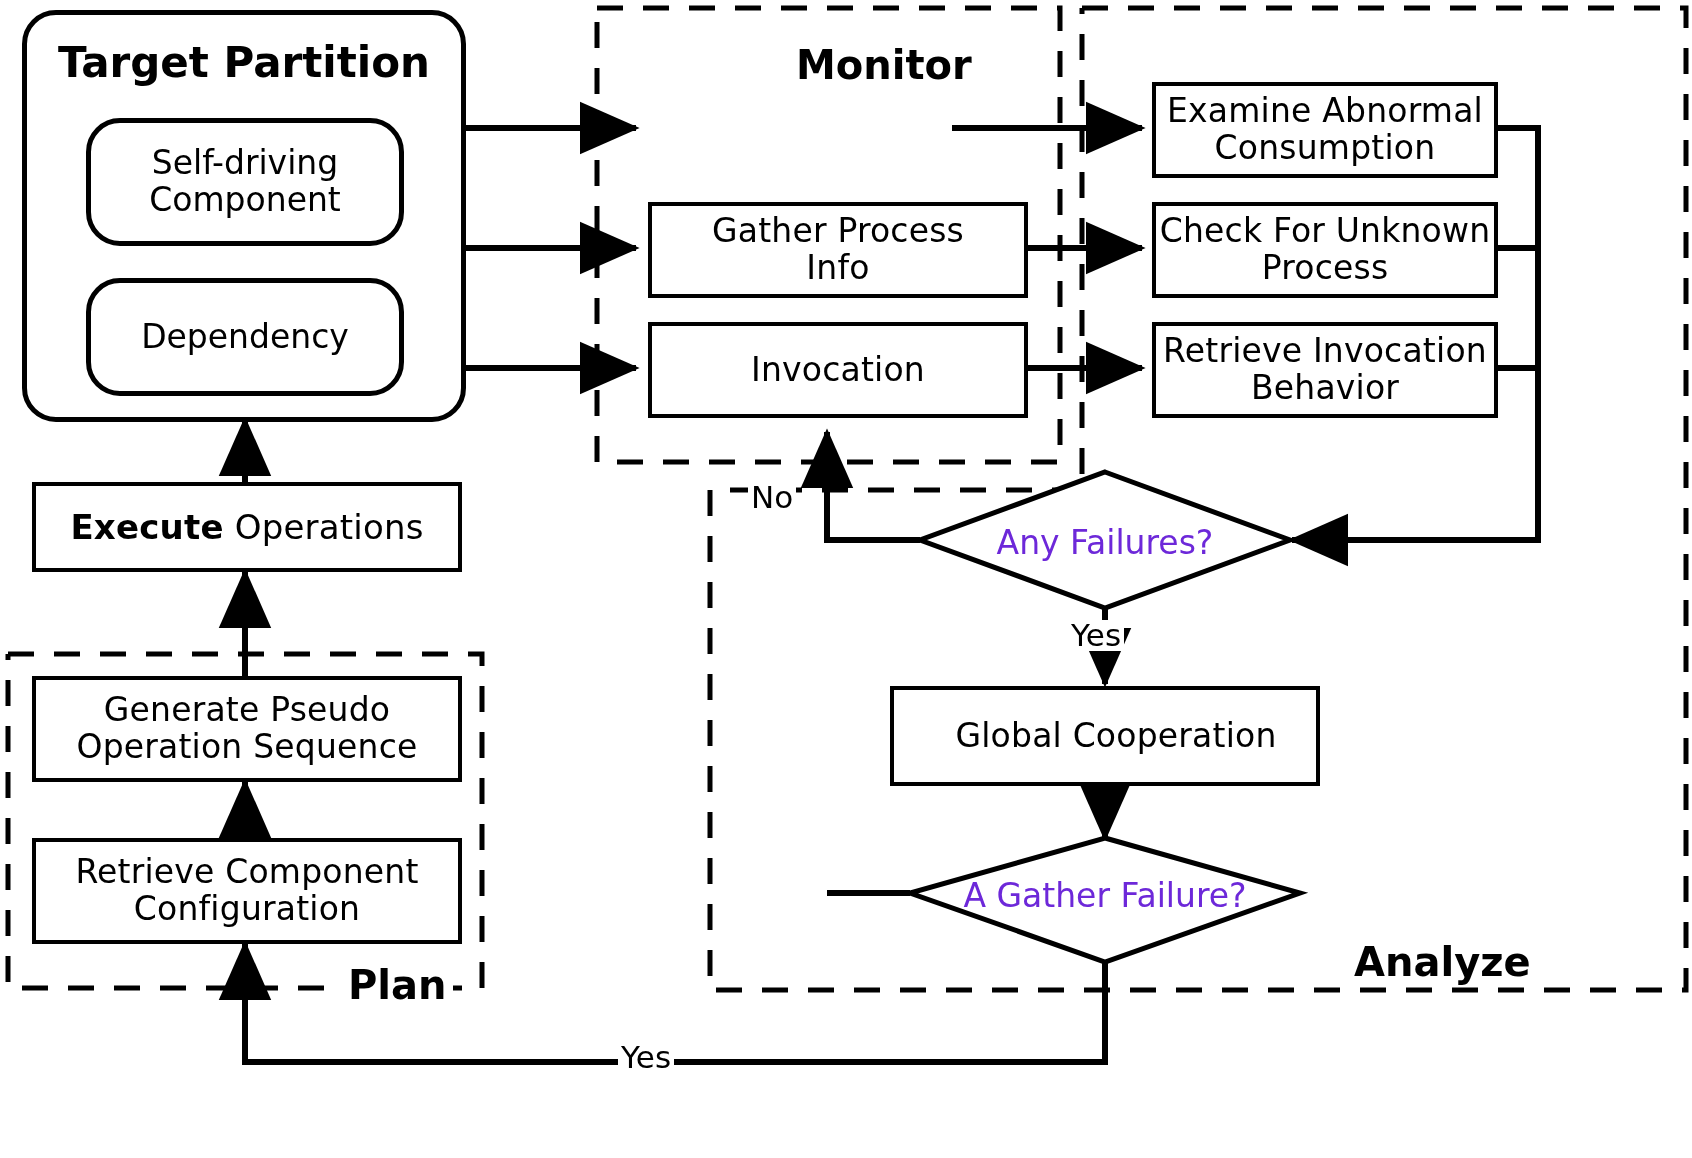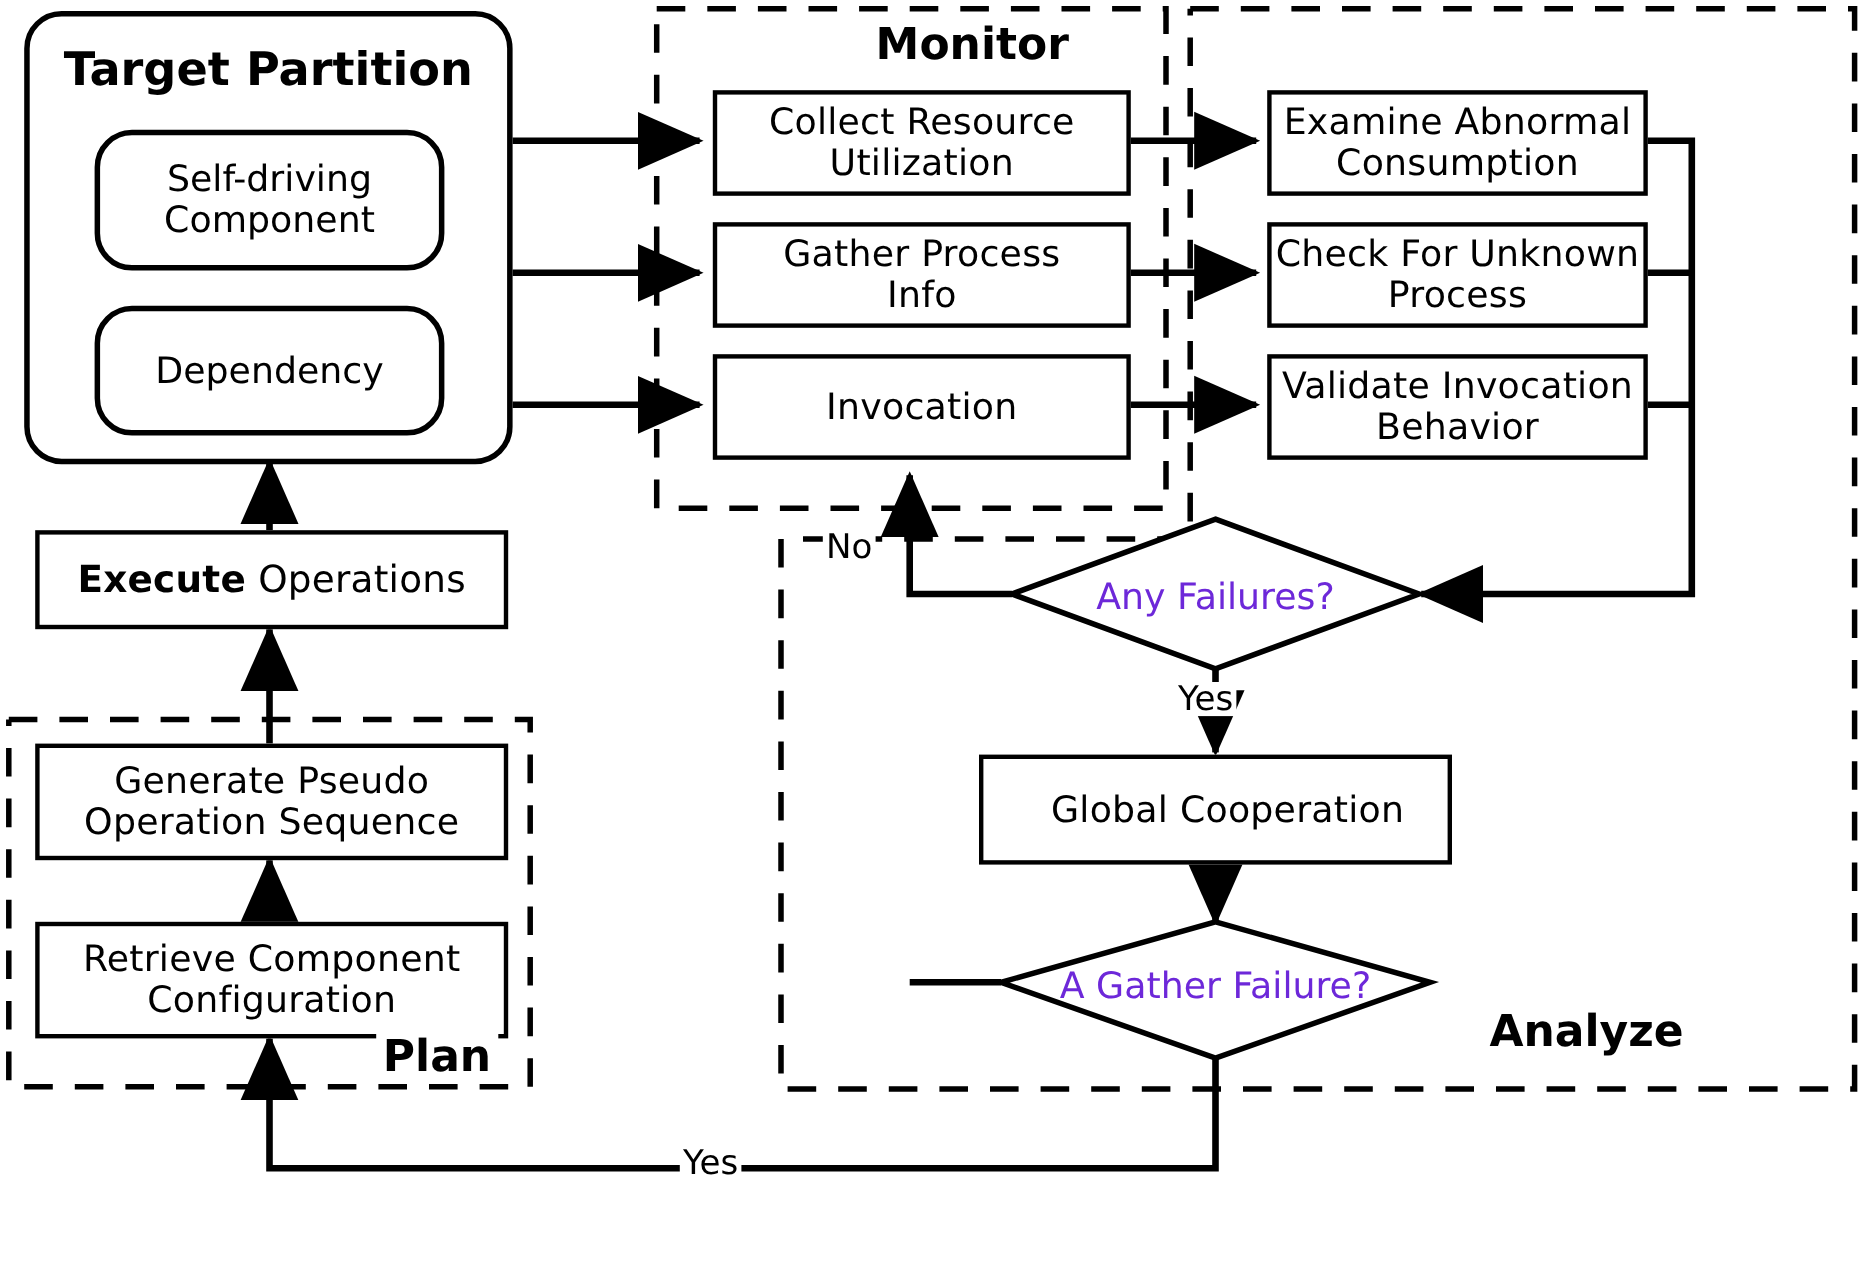"Monitor" .zoneword { margin-top: none -> 24px }
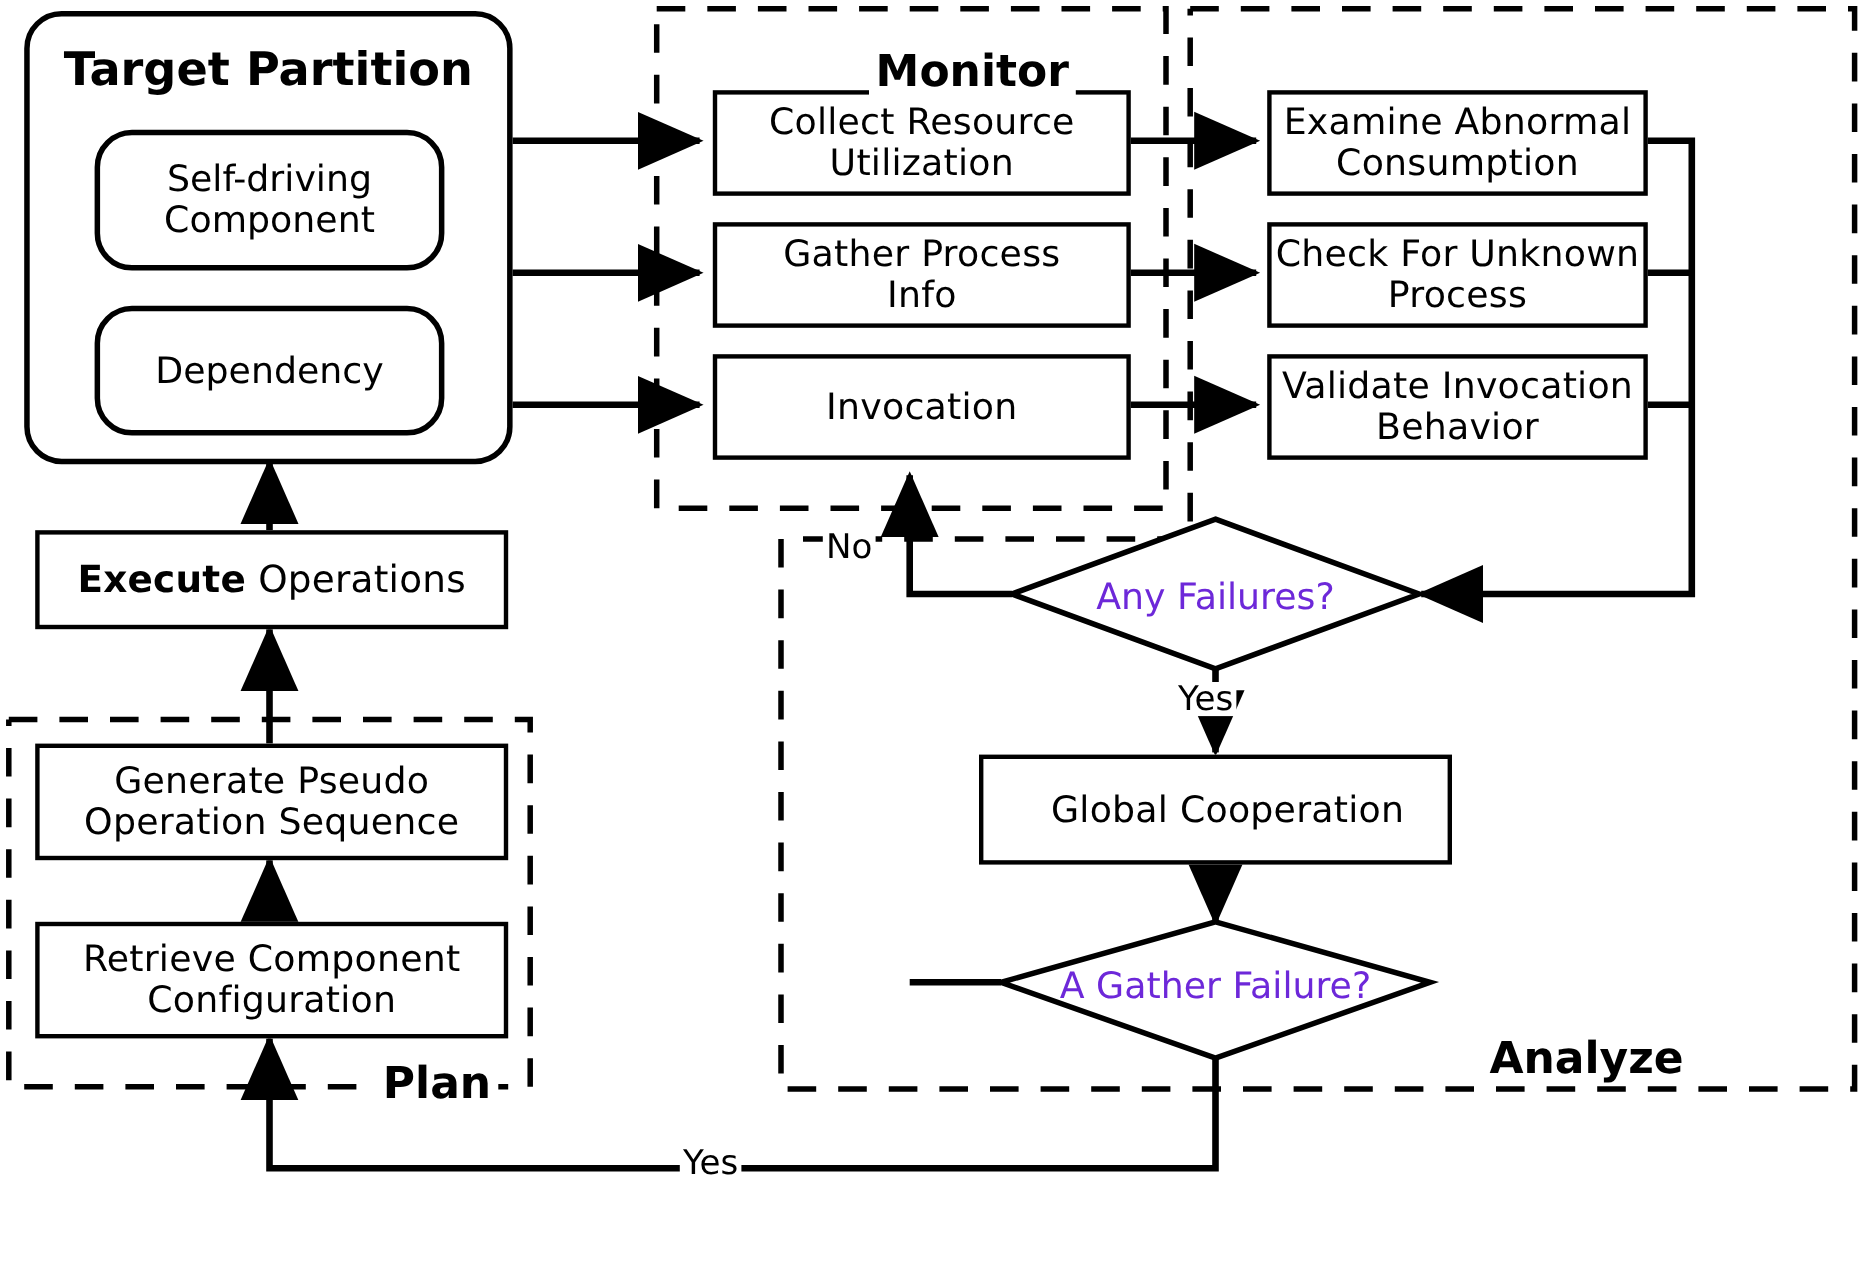"Collect Resource" div.nodebox { html: <div> <div> <div>Collect Resource</div> <div>Utilization</div> </div> </div> -> none }
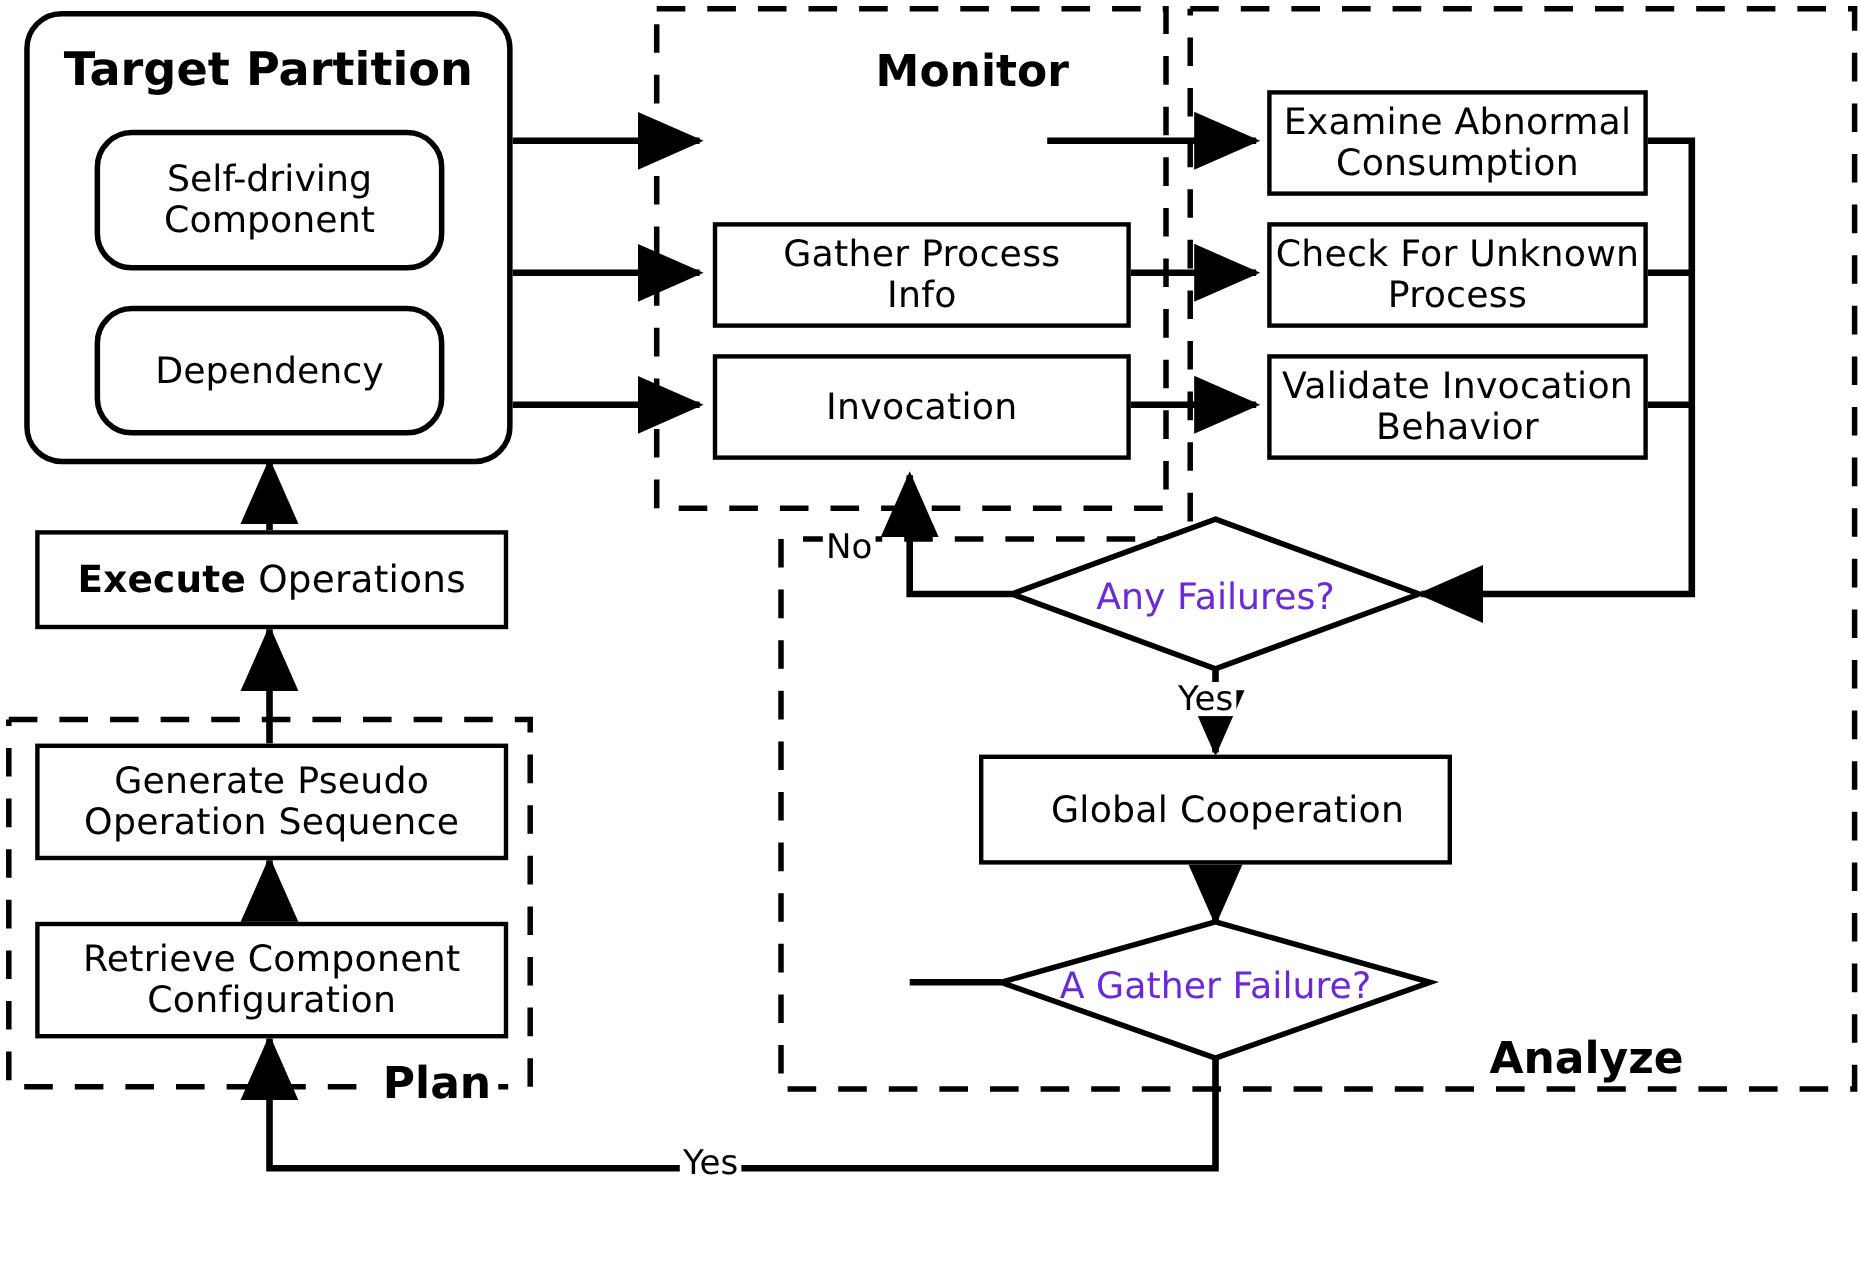"Validate Invocation" div { text: Validate -> Retrieve }
